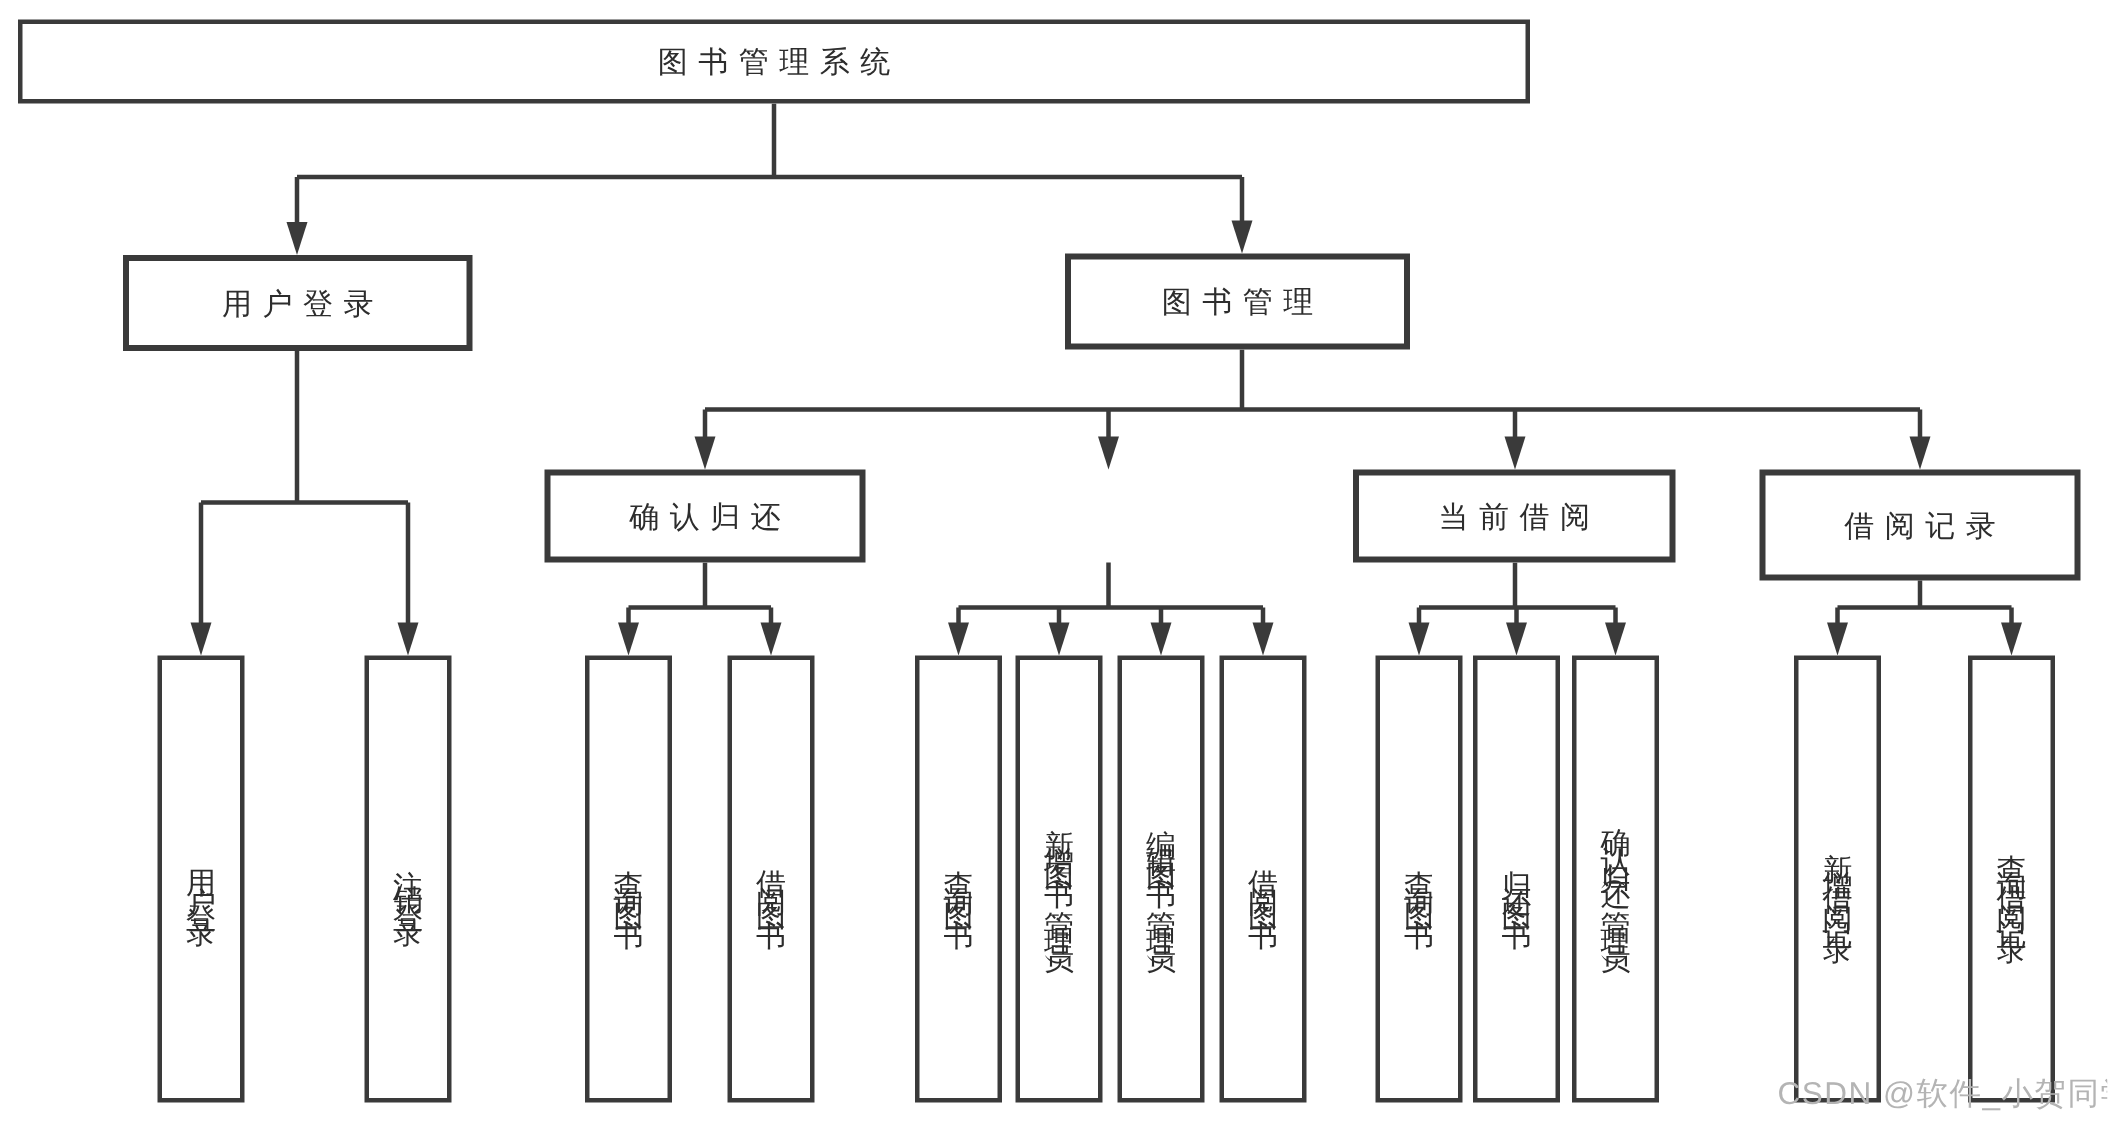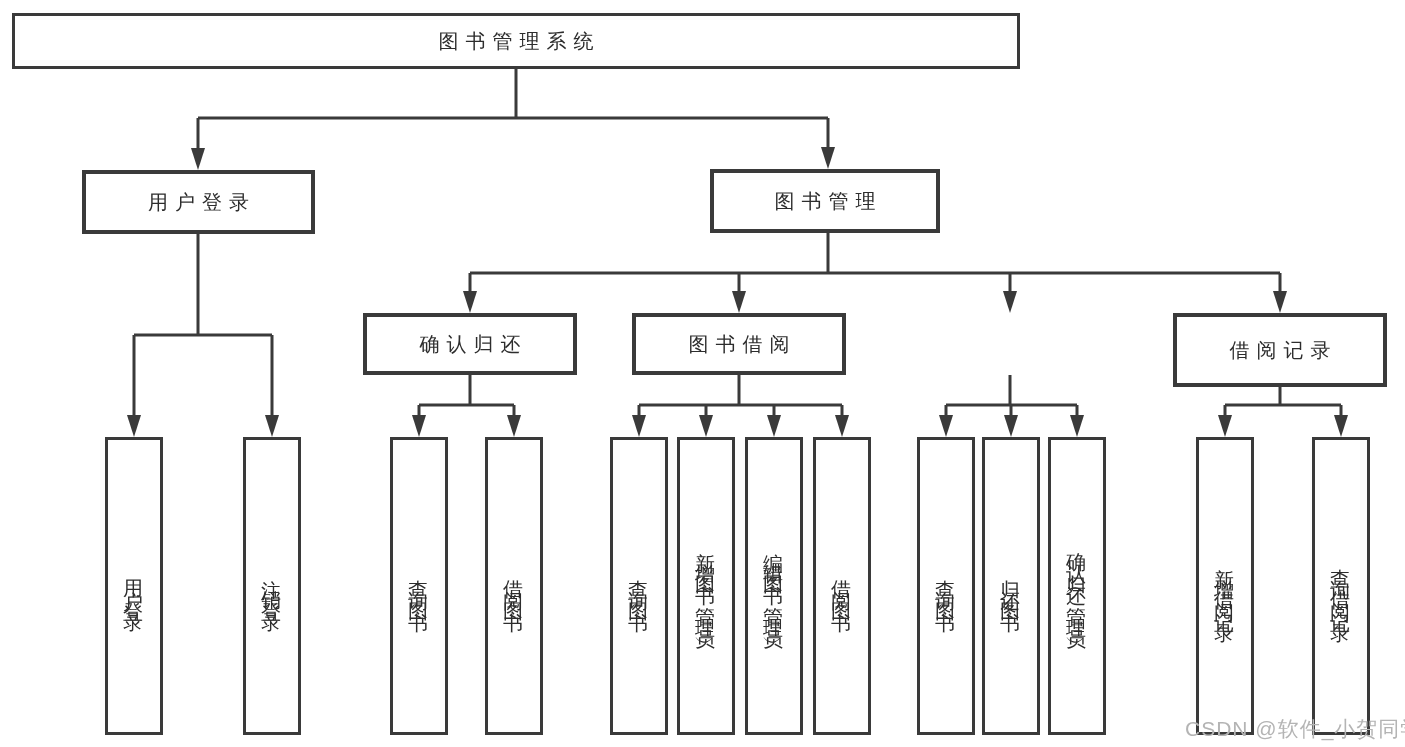"图书借阅" div.node { html: <div>图书借阅</div> -> none }
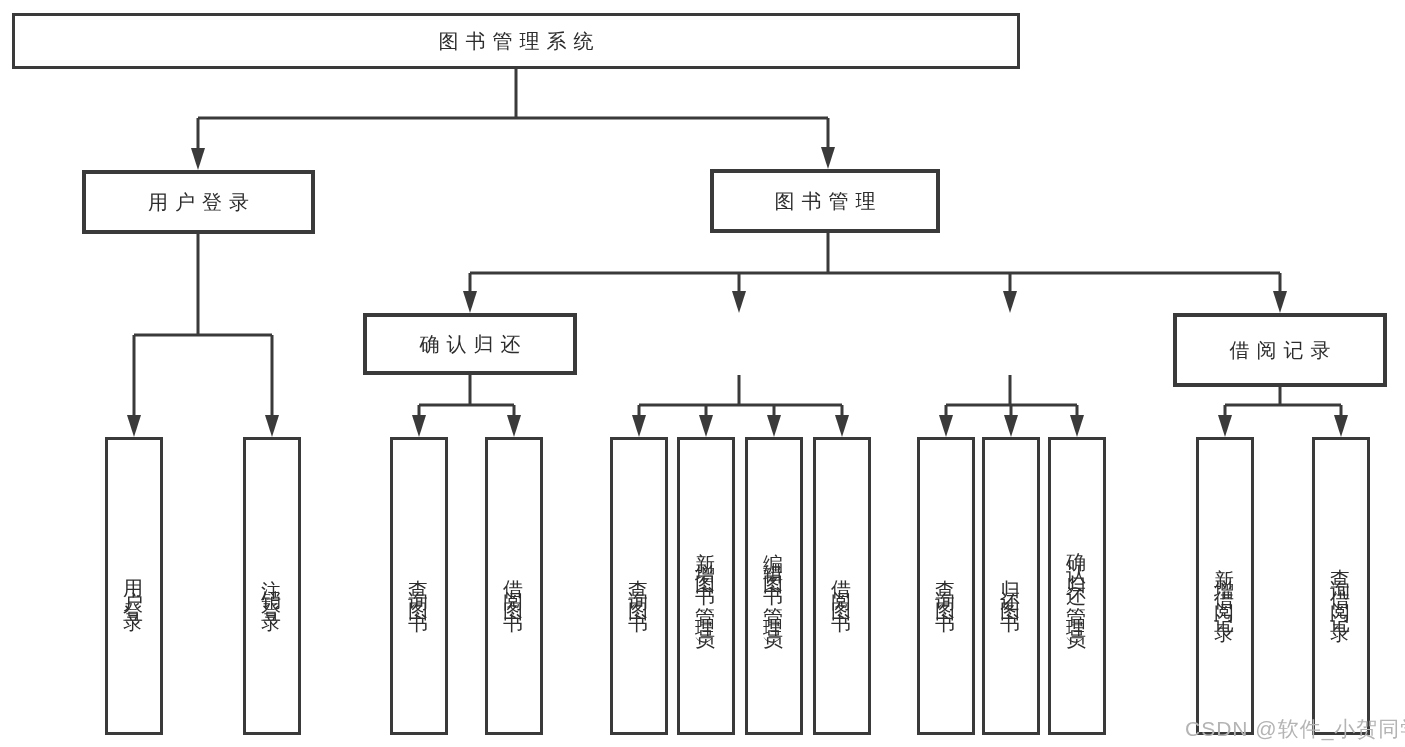"当前借阅" div.node { html: none -> <div>当前借阅</div> }
